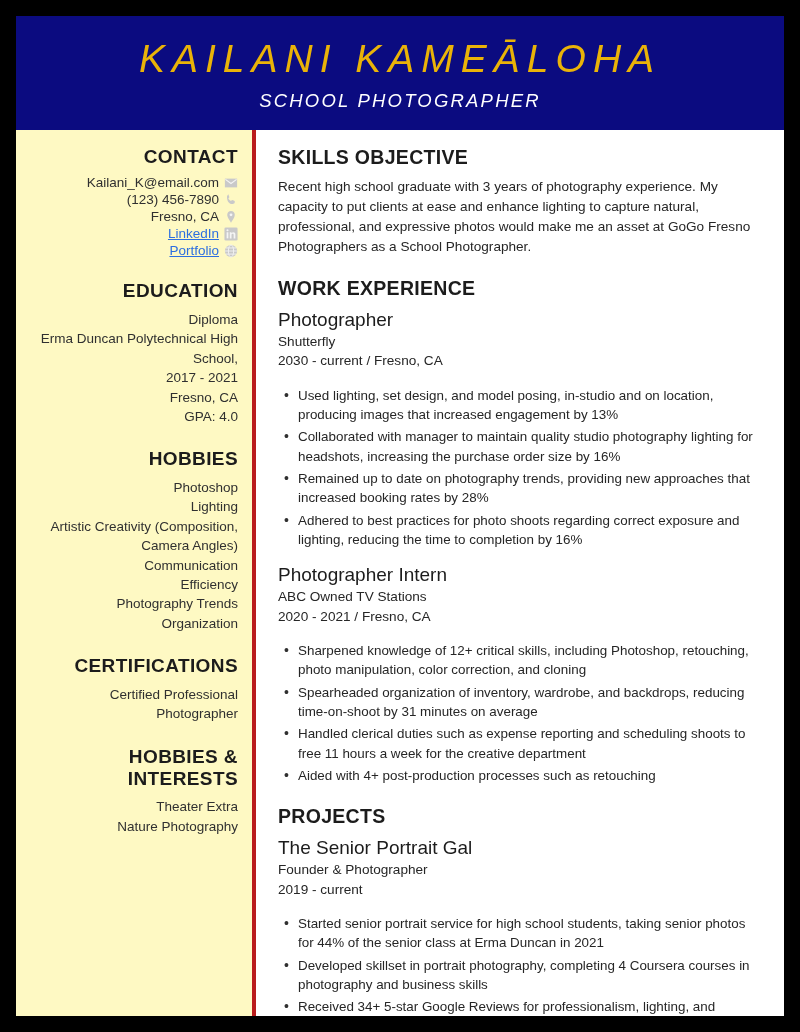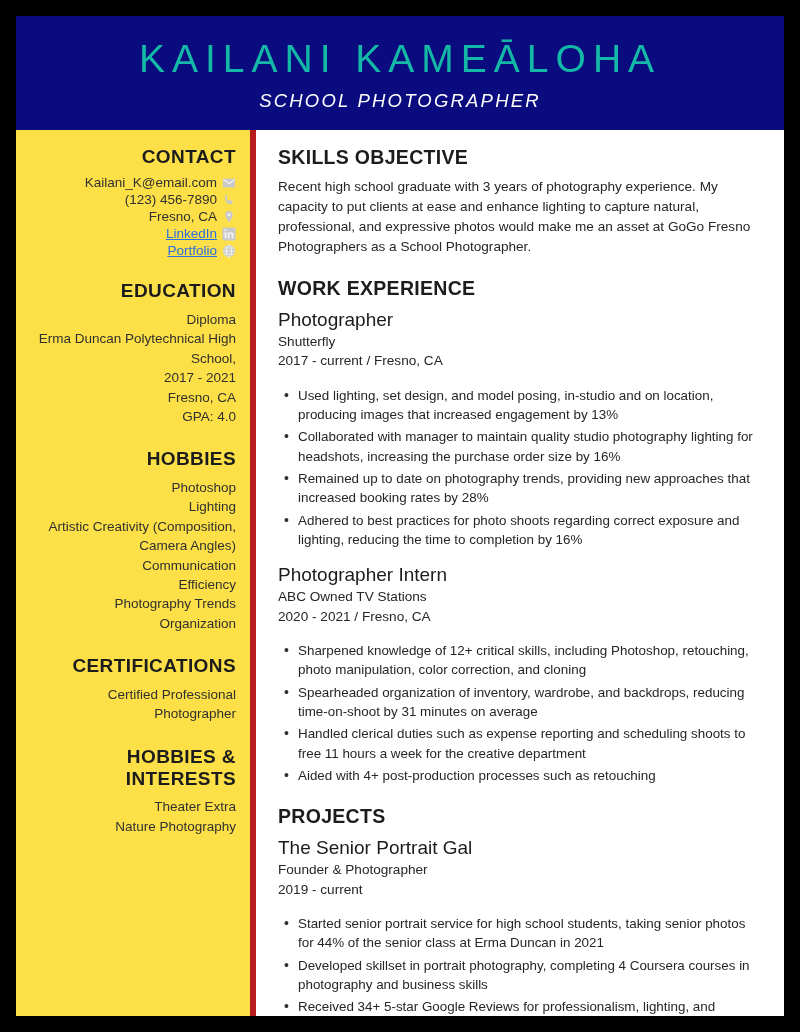"KAILANI KAMEĀLOHA" .header-name { color: #14b8a6 -> #eab308; font-style: none -> italic }
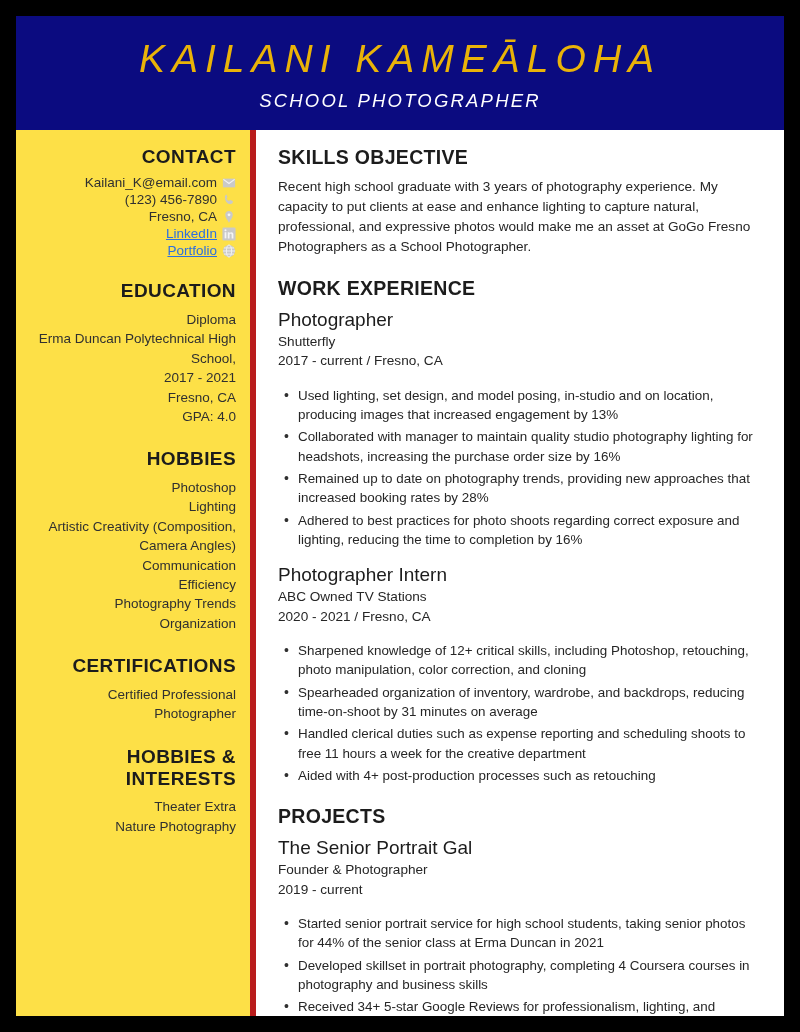"CONTACT" .sidebar { background: #fde047 -> #fef9c3; border-right: 6px solid #b91c1c -> 4px solid #b91c1c }
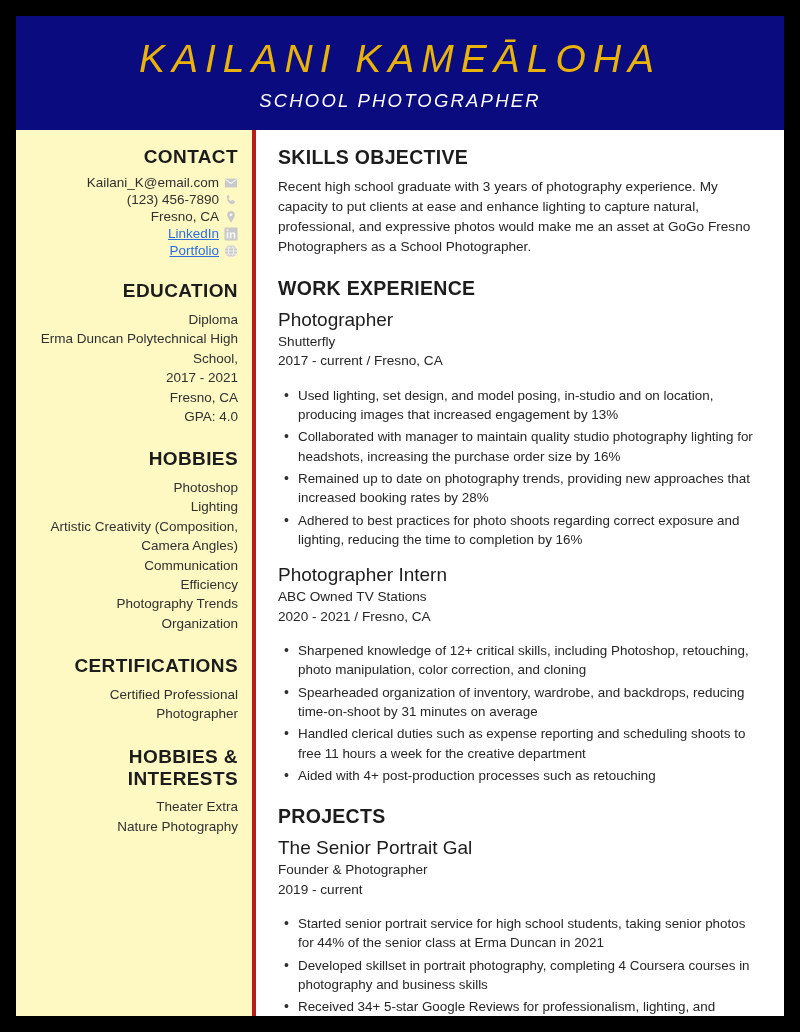"2017 - current / Fresno," div.job-meta { text: 2017 -> 2030 }
